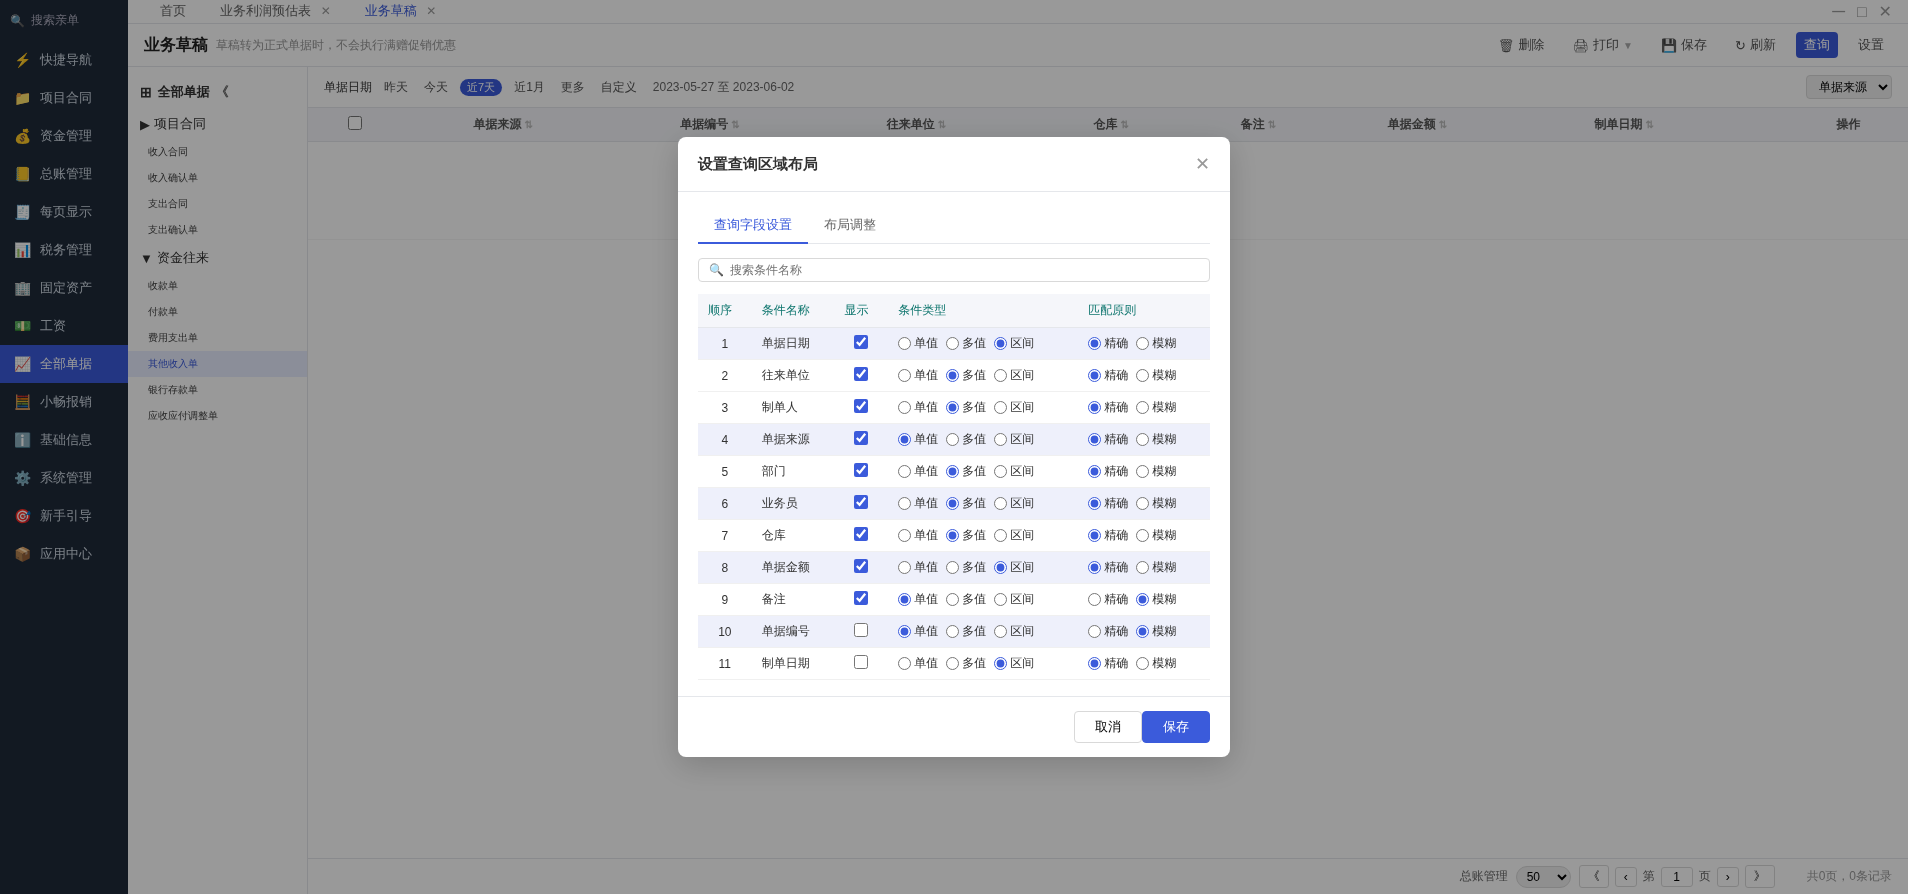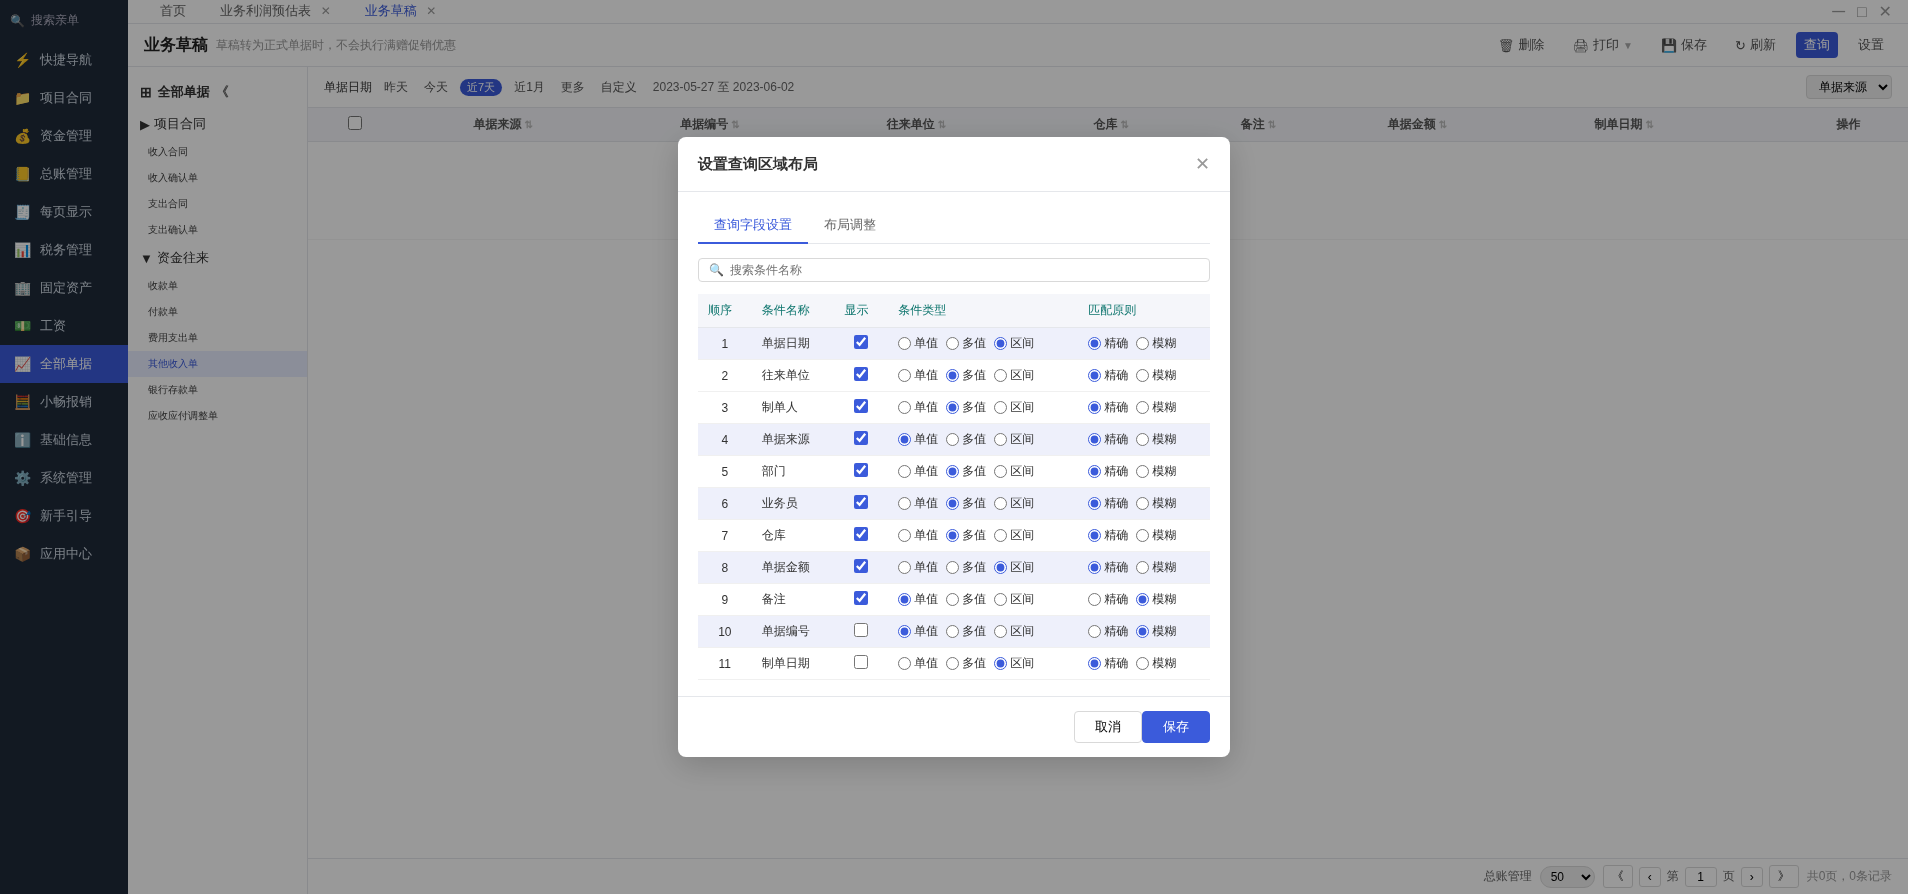"共0页，0条记录" span { margin-left: 0 -> 24px }
